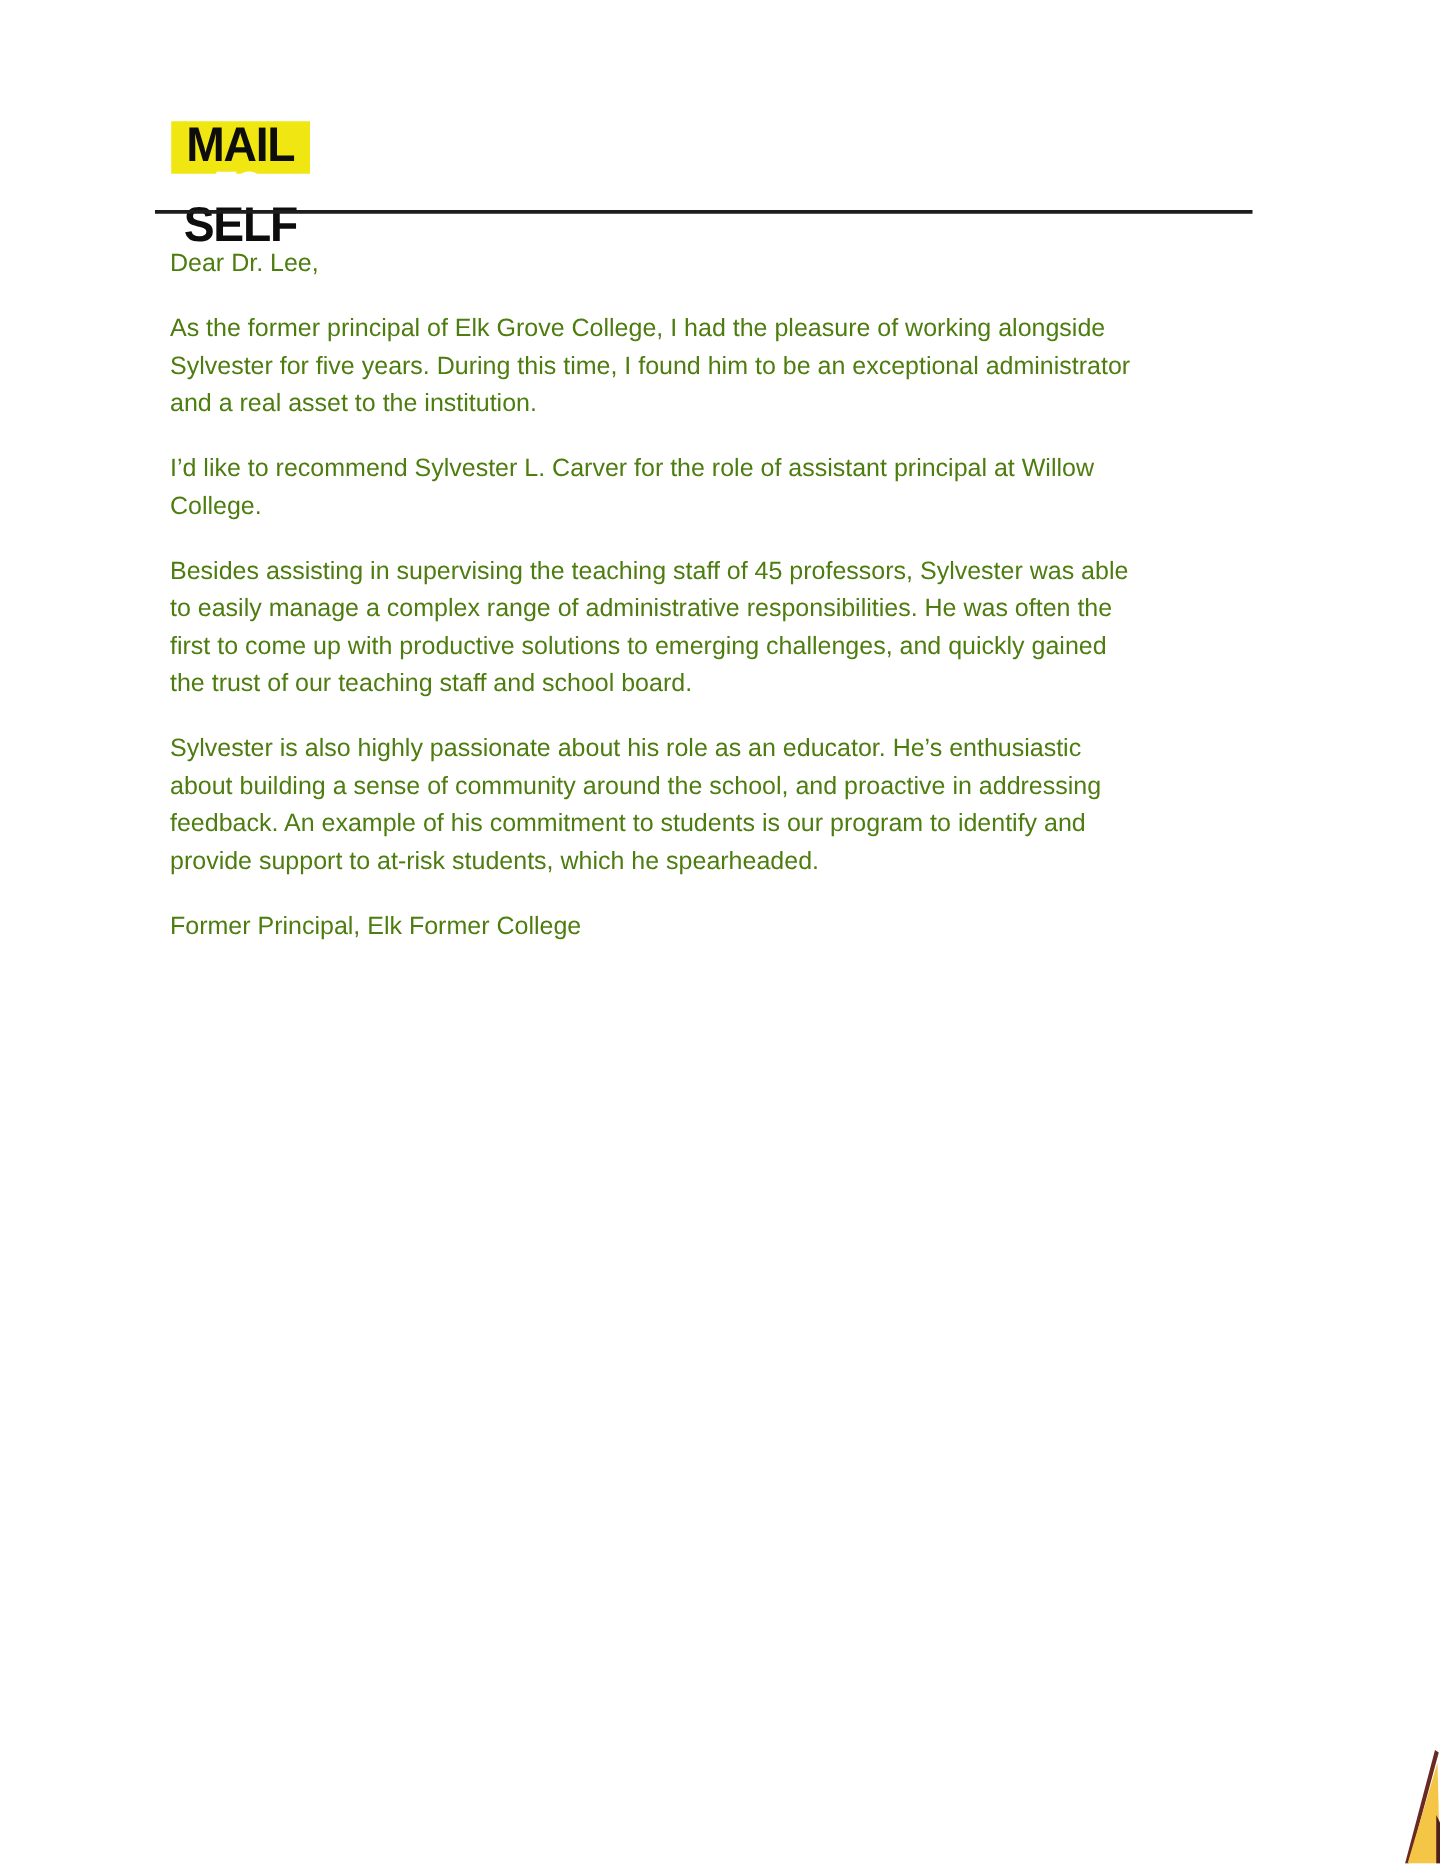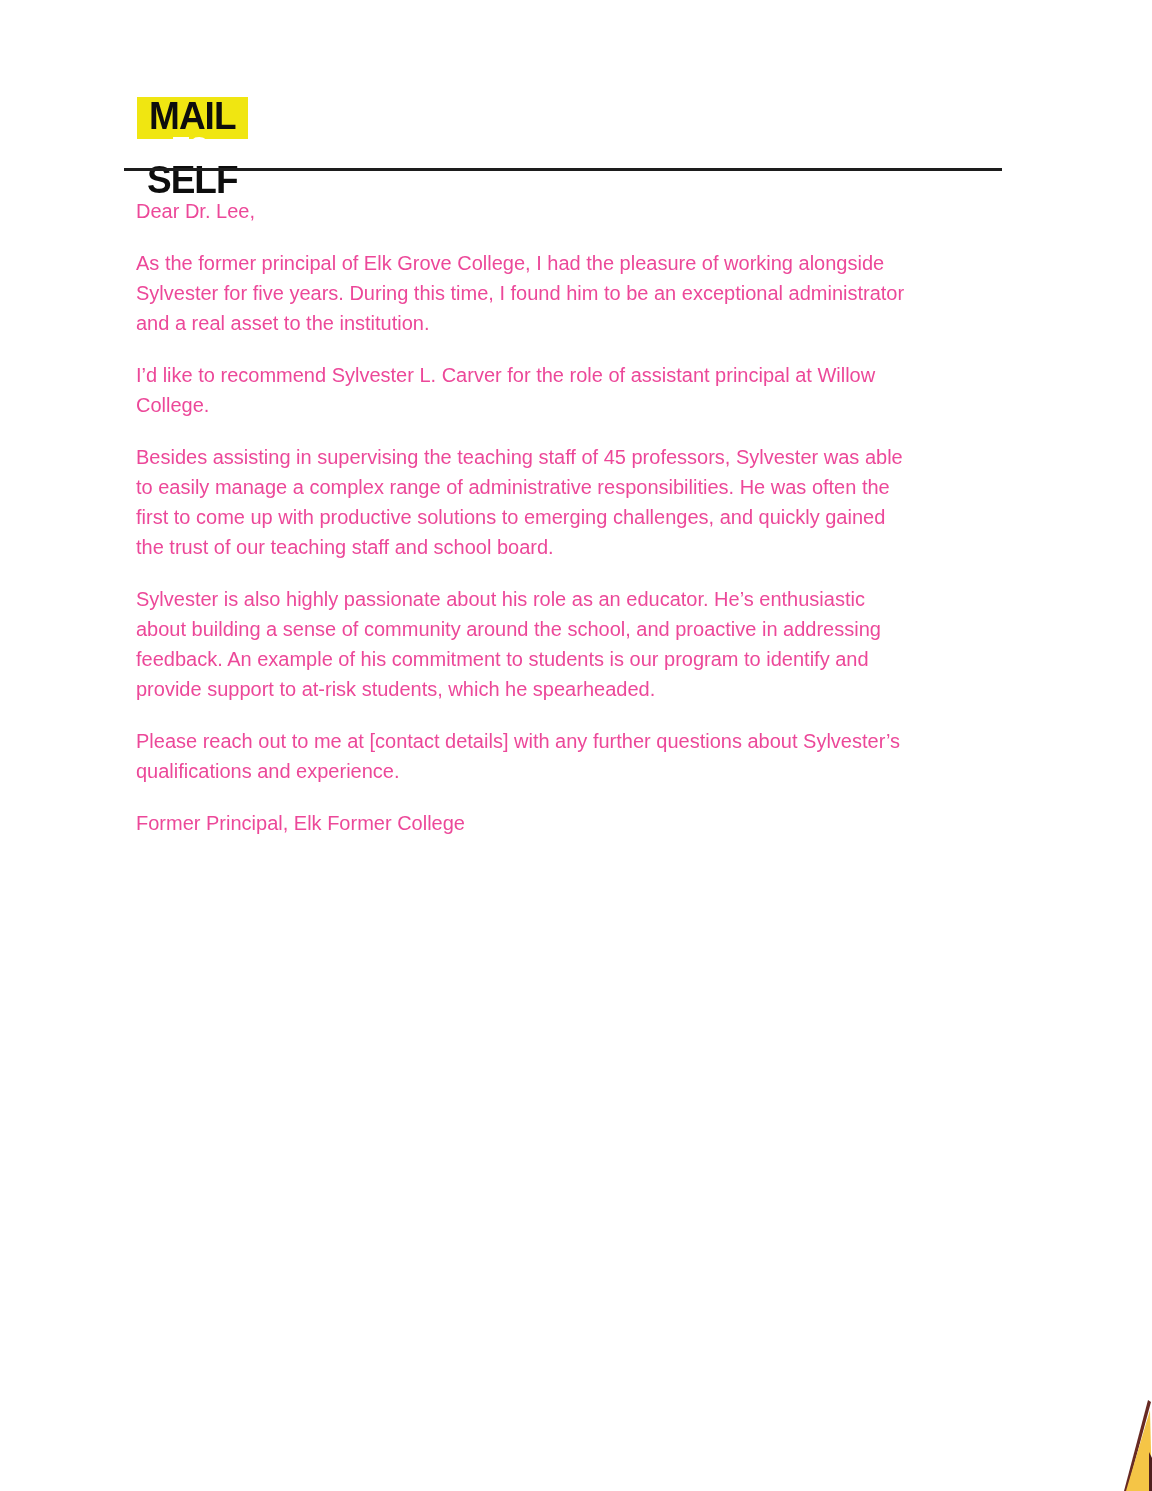"Dear Dr. Lee," .letter { color: #ec4899 -> #4d7c0f }
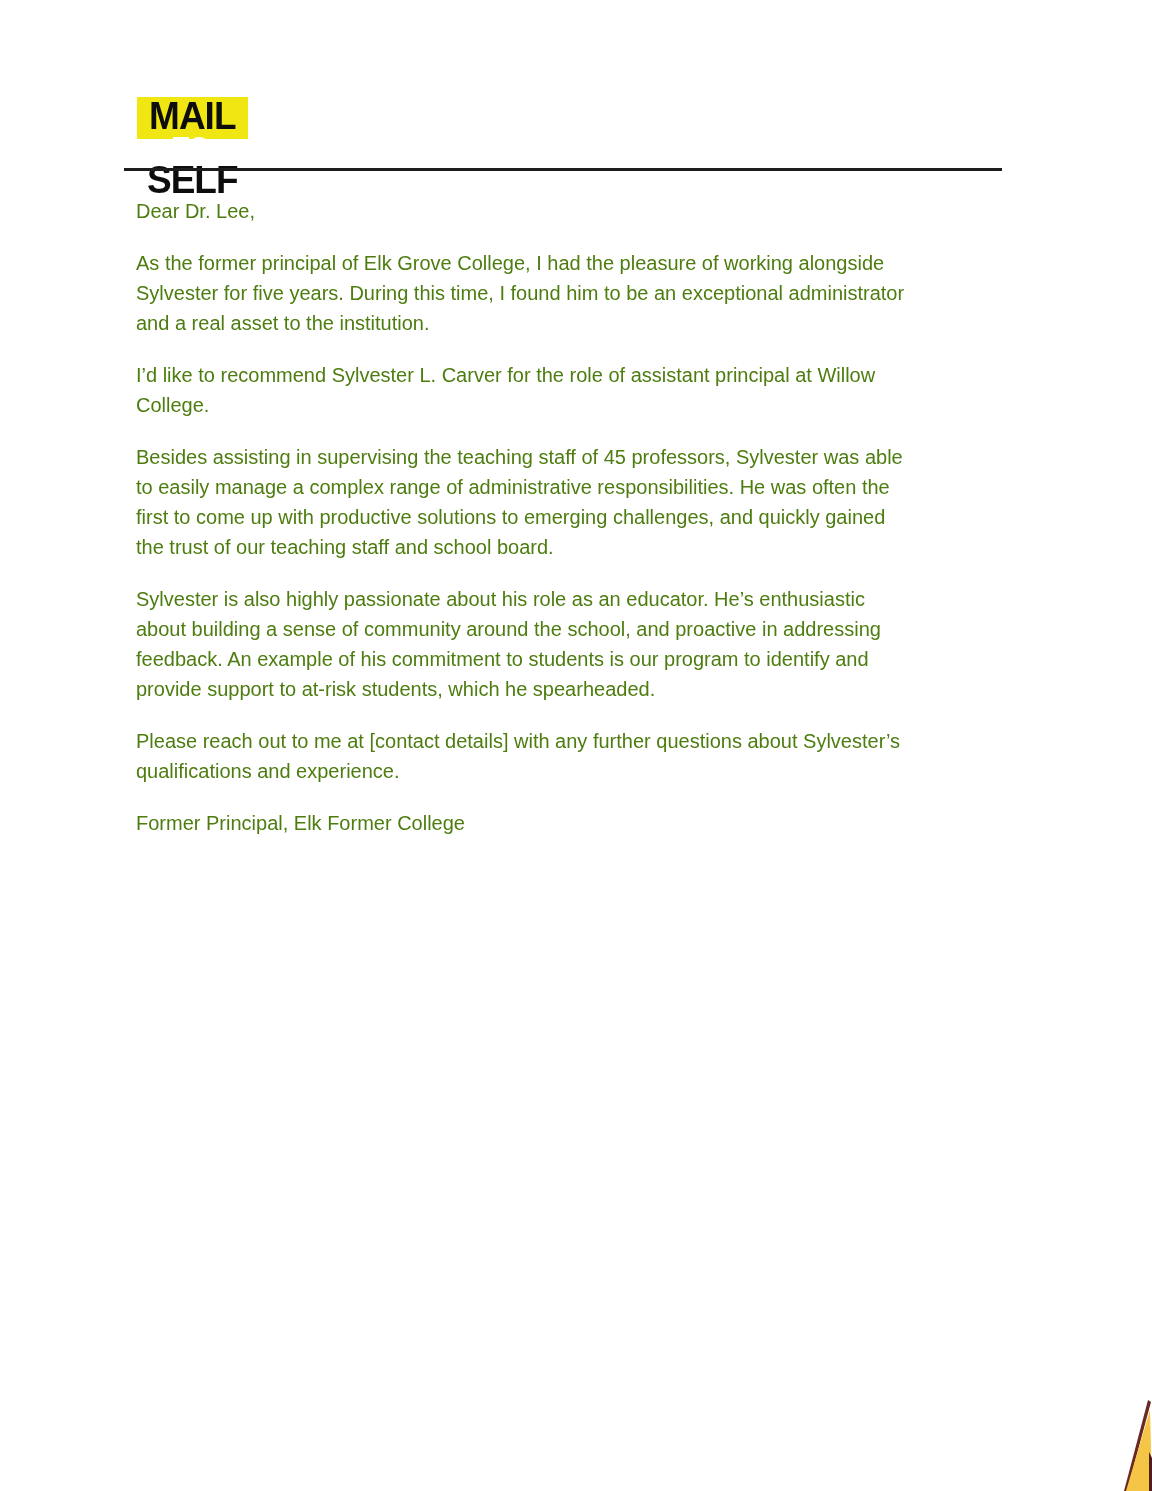"Please reach out to me" p { html: <p>Please reach out to me at [contact details] with any further questions about Sylvester’s qualifications and experience.</p> -> none }
